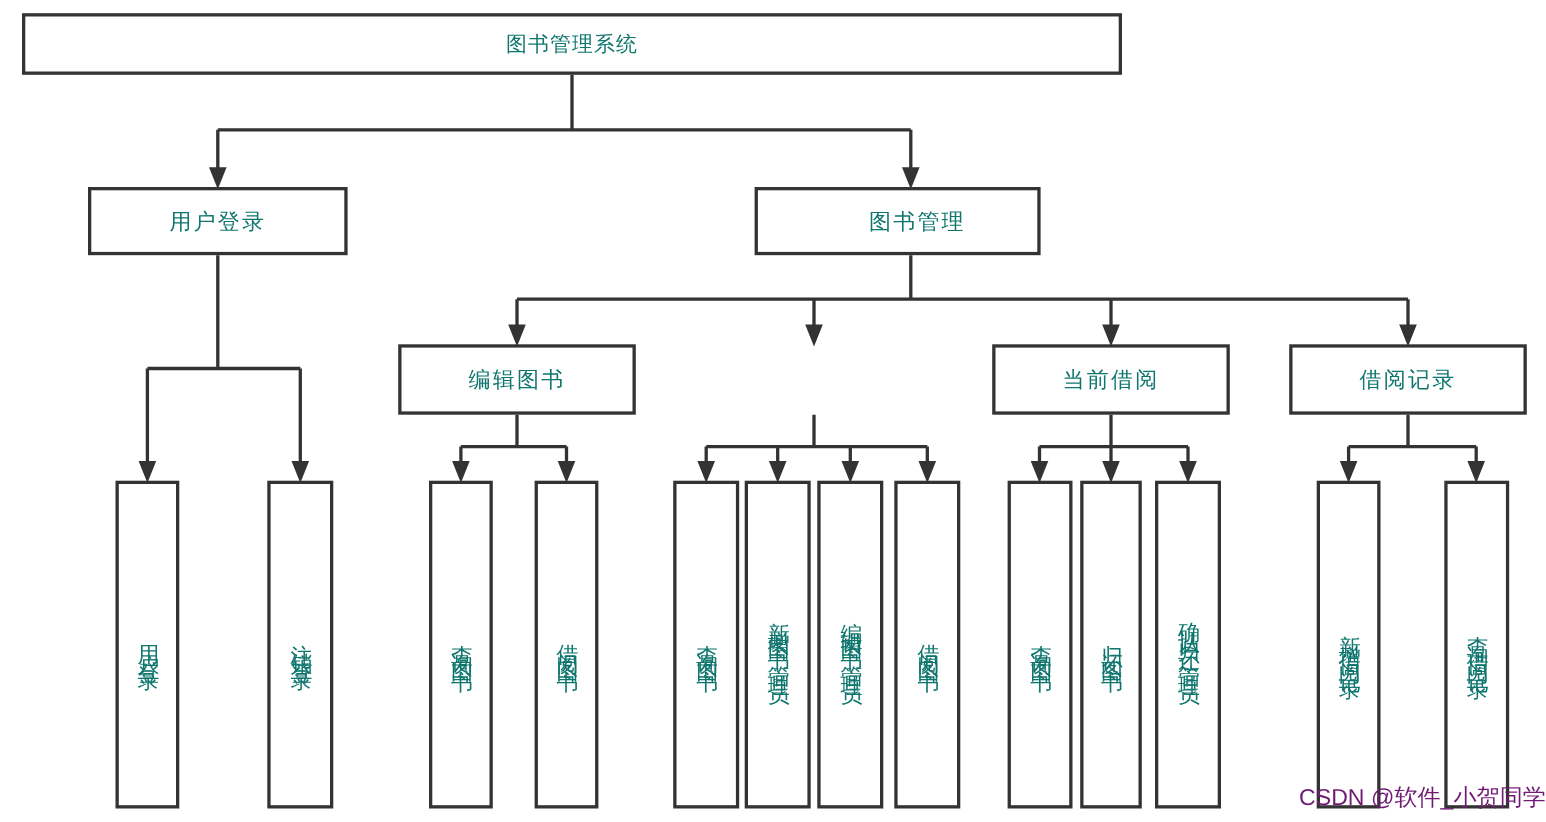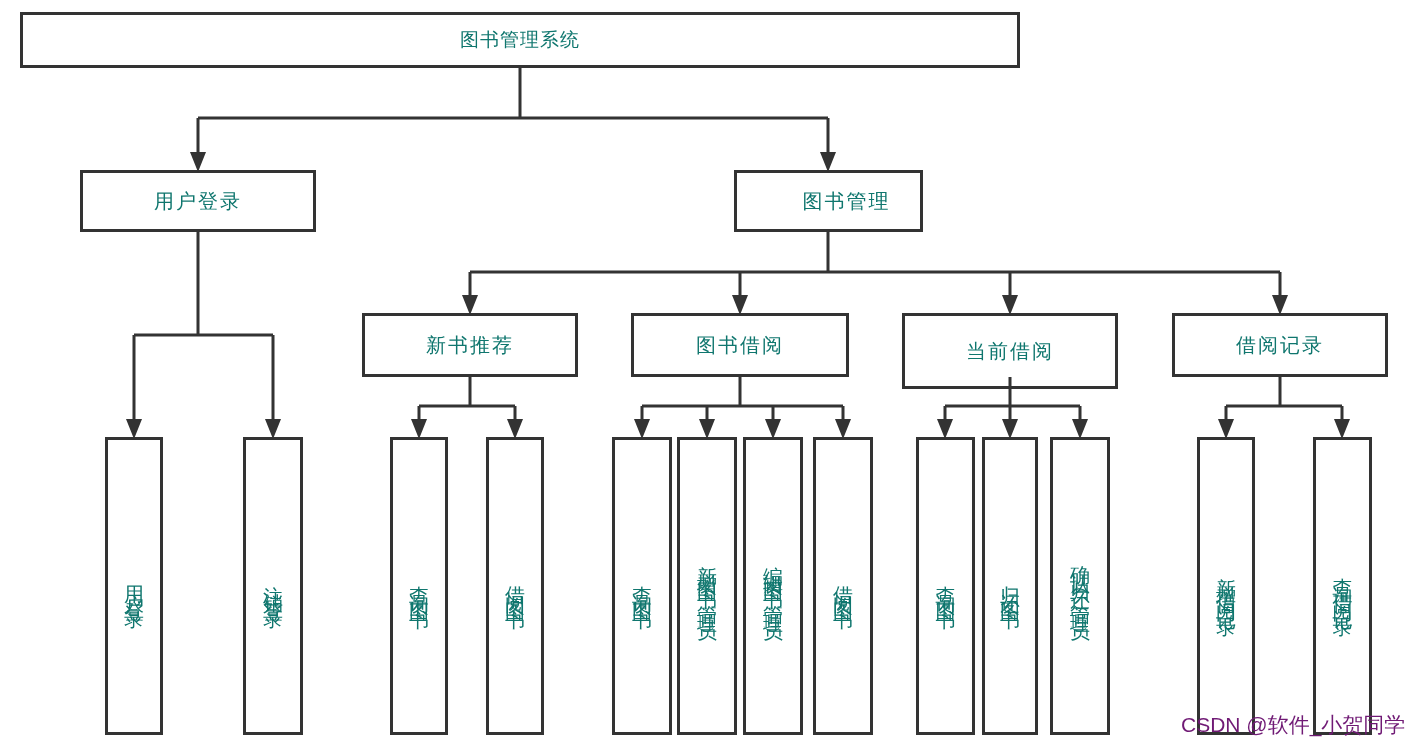"图书管理" div.box { left: 734px -> 686px; width: 189px -> 260px }
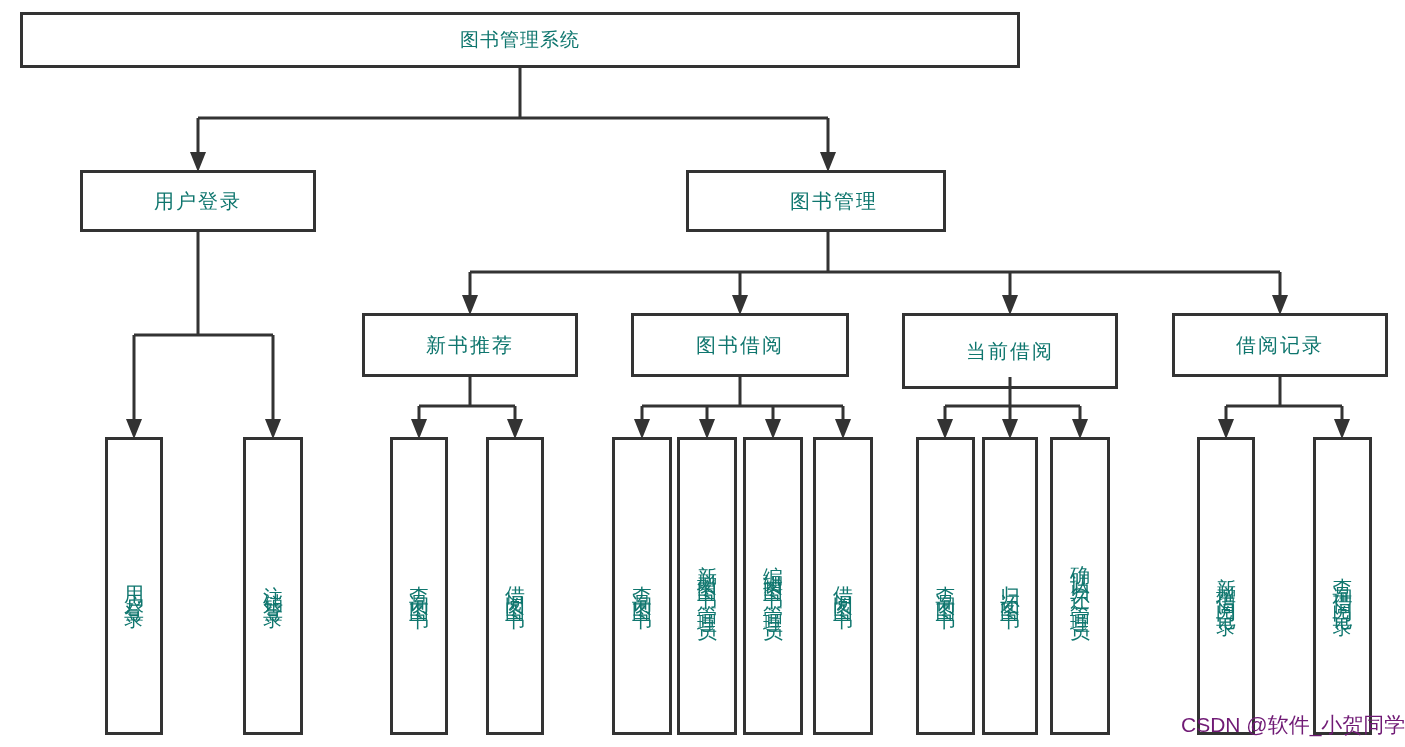"新书推荐" span.h-label { text: 新书推荐 -> 编辑图书 }
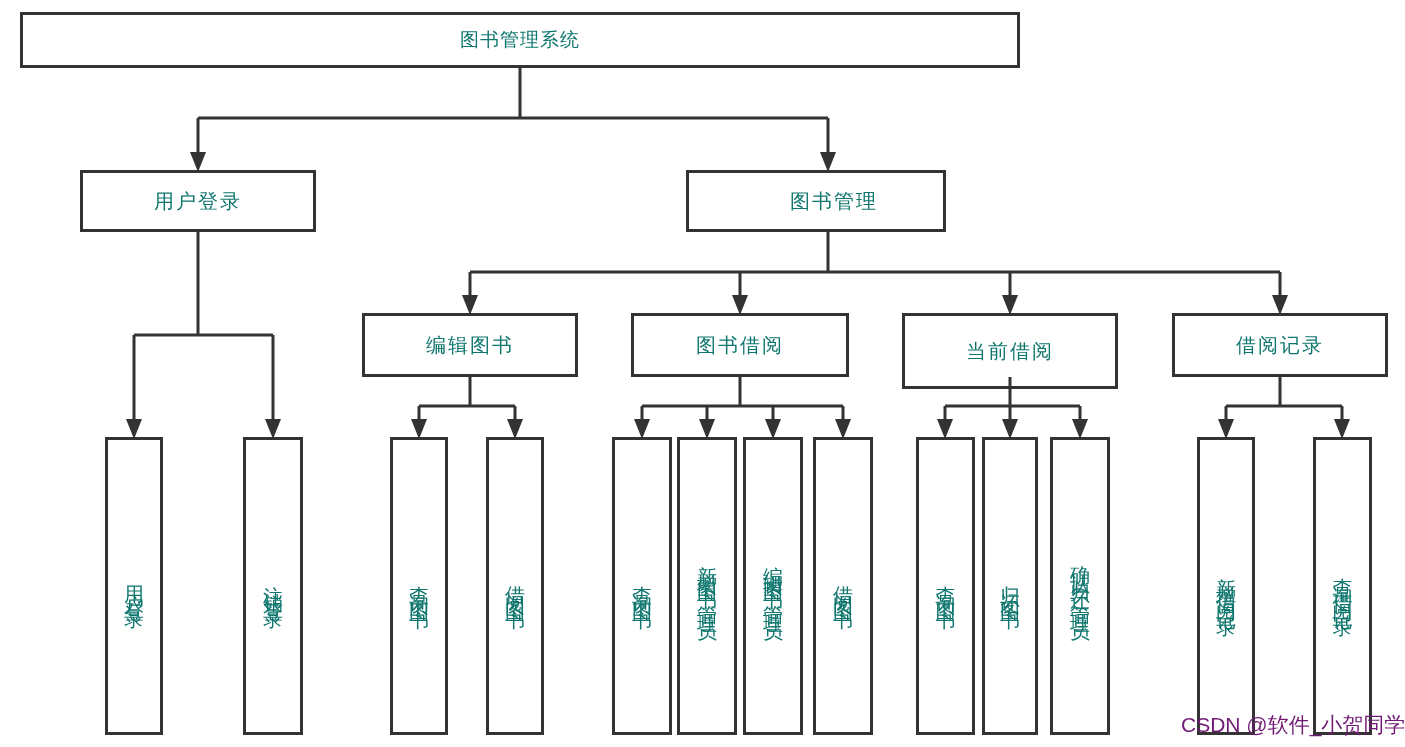"图书借阅" div.box { html: <div> <span>图书借阅</span> </div> -> none }
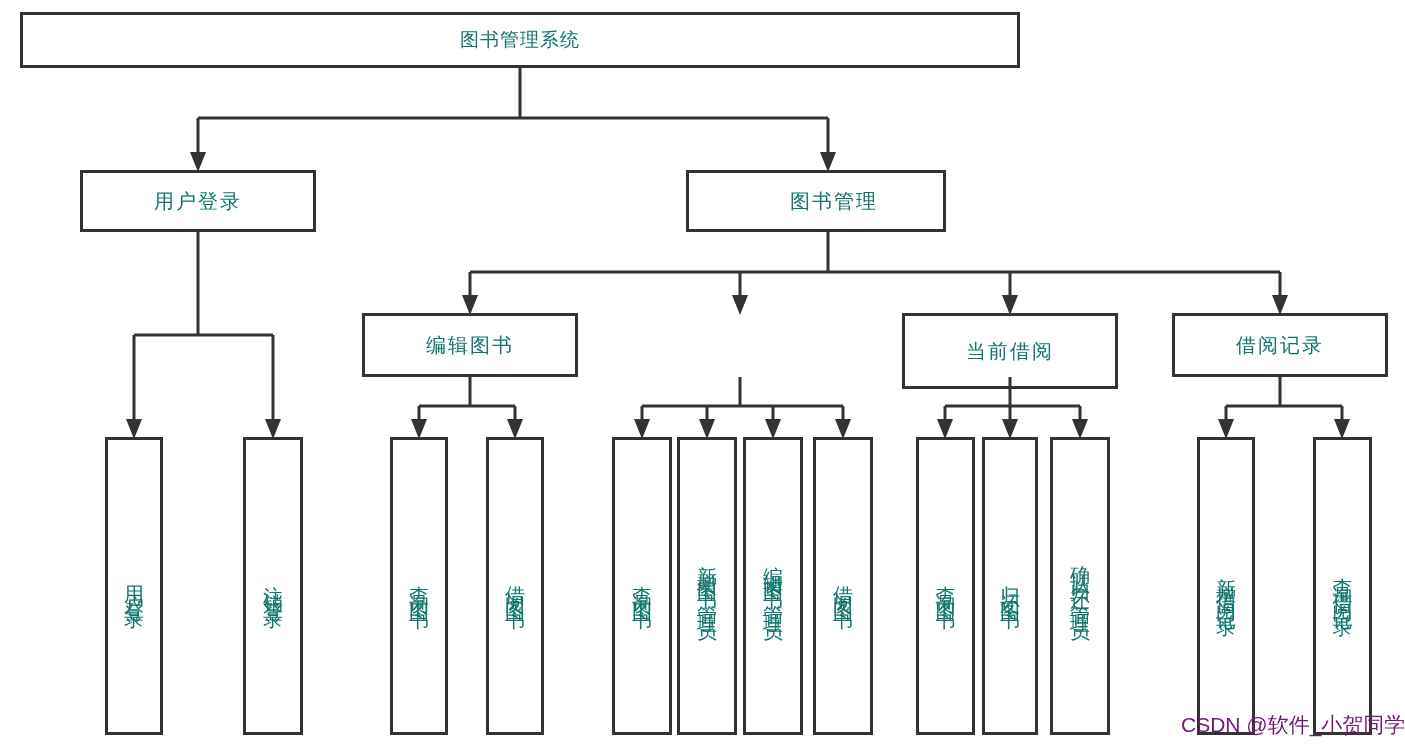"当前借阅" div.box { height: 76px -> 64px }
